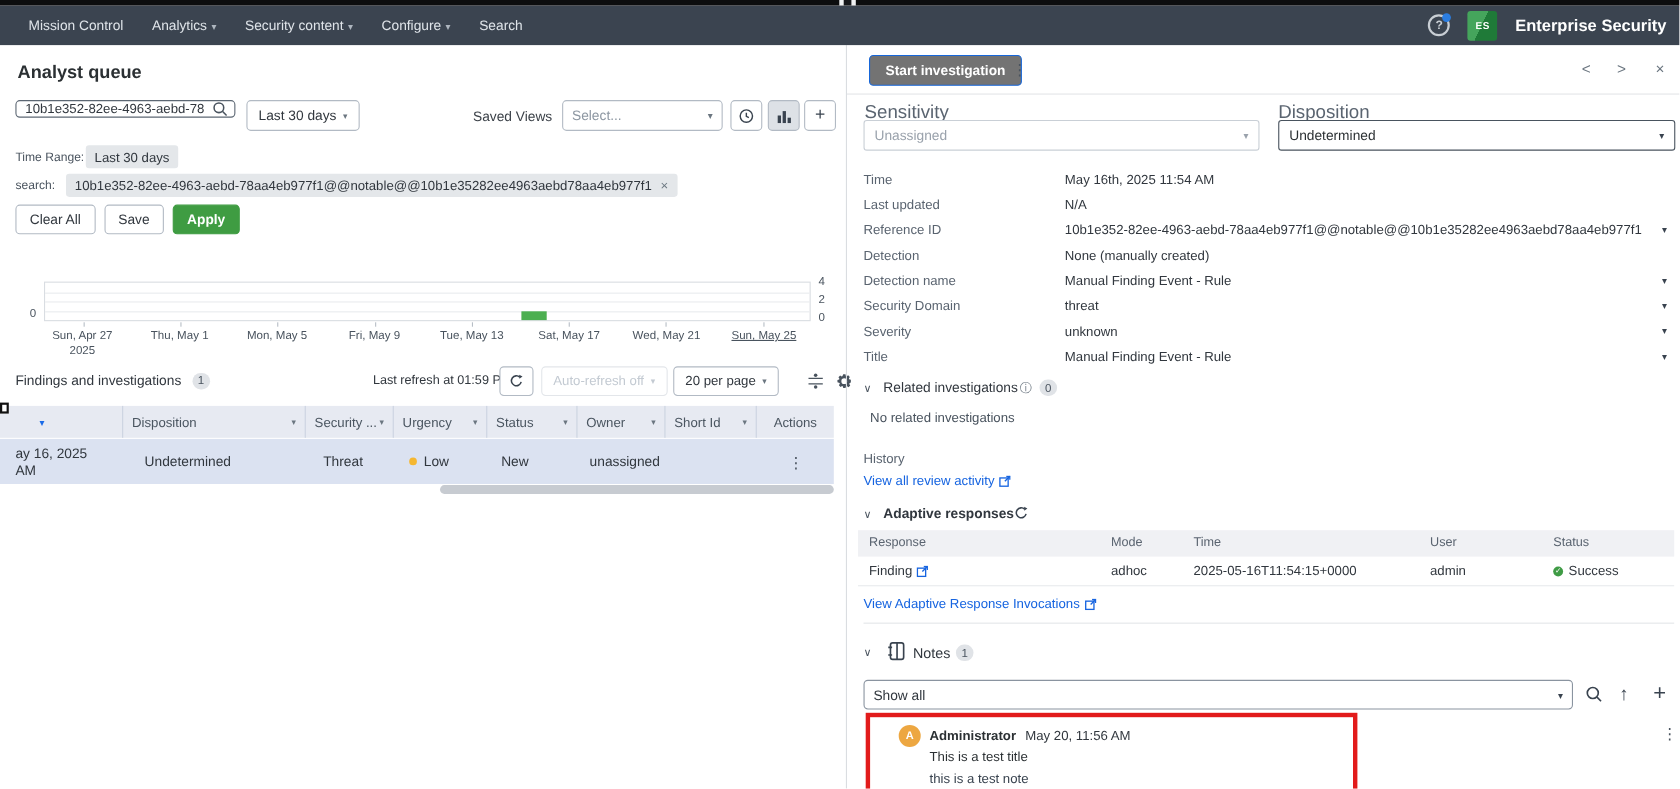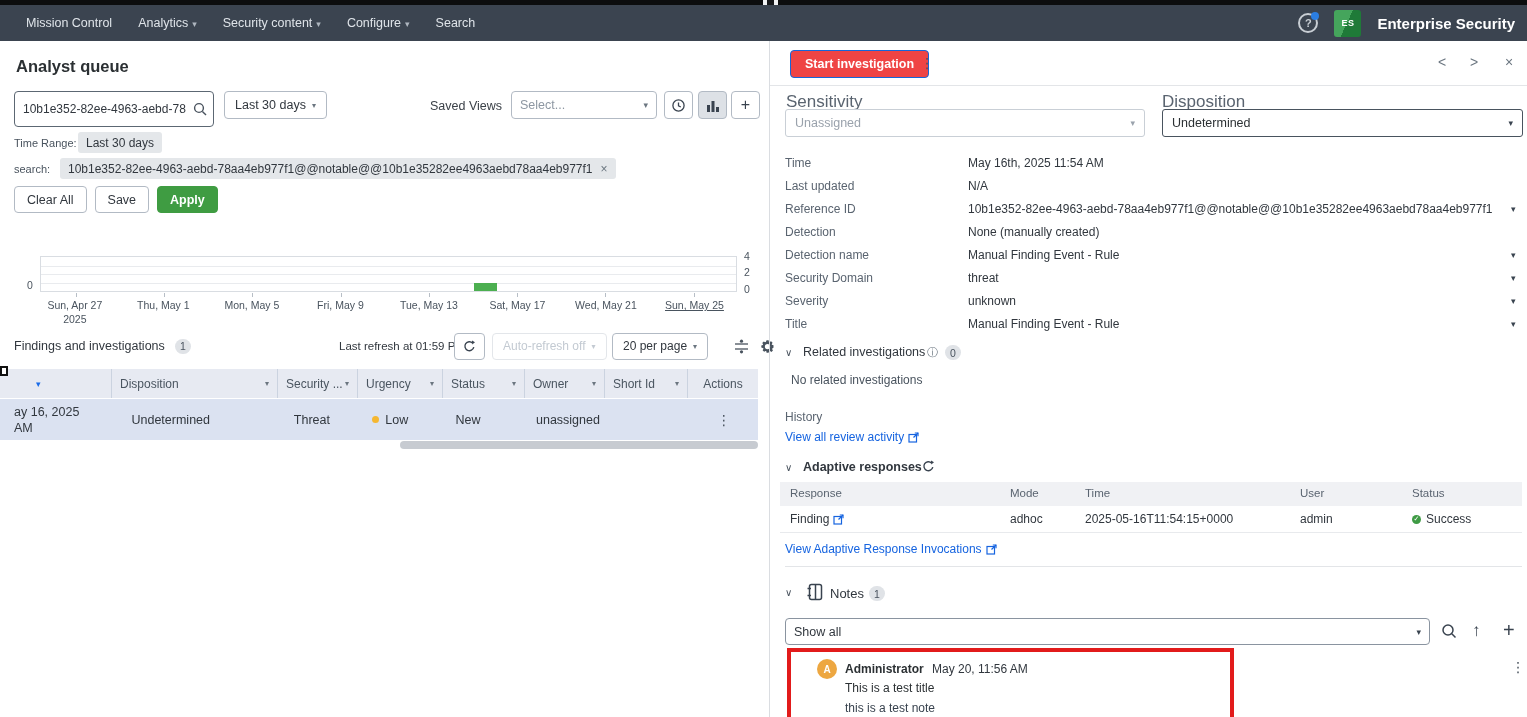"Start investigation" .btn-start { background: #ef4444 -> #737373 }
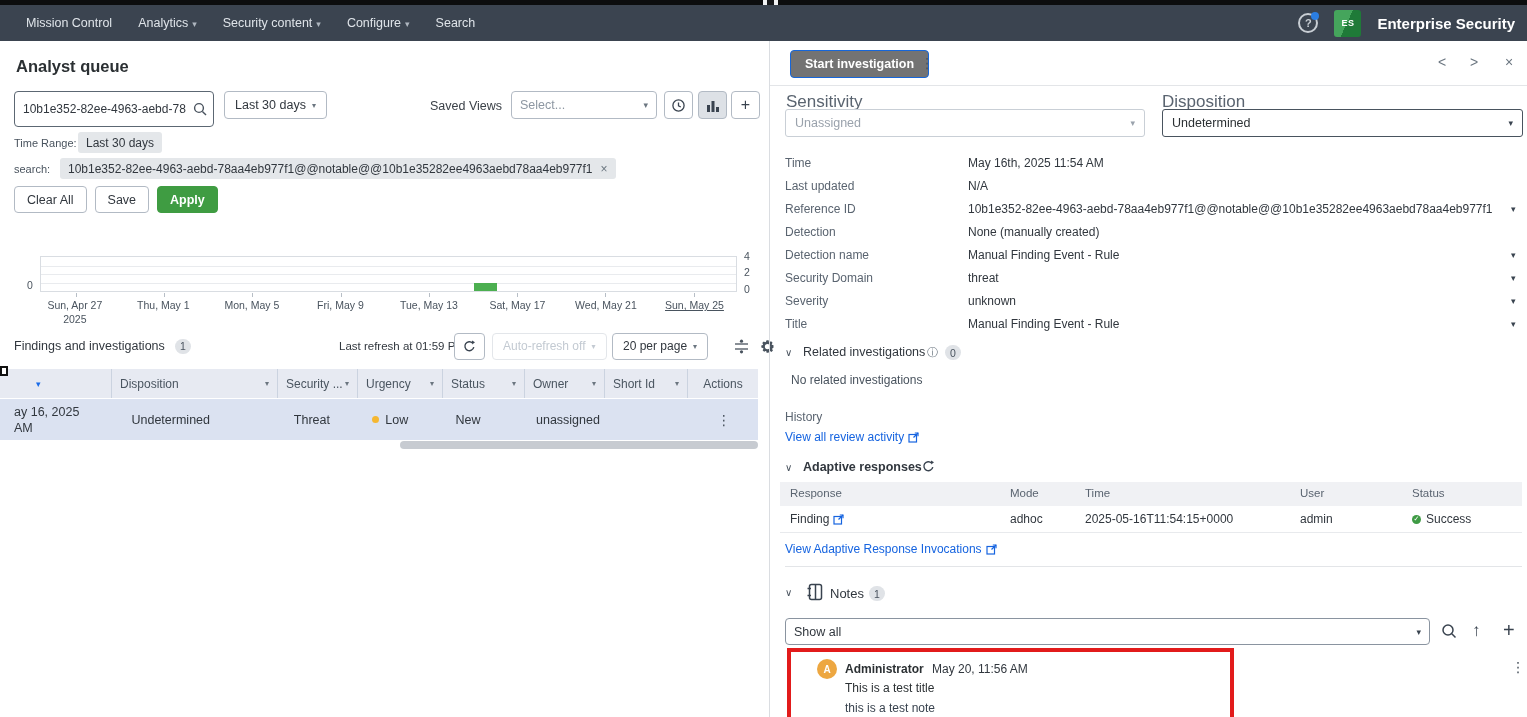"10b1e352-82ee-4963-aebd-78" .search-box { height: 36px -> 16px }
